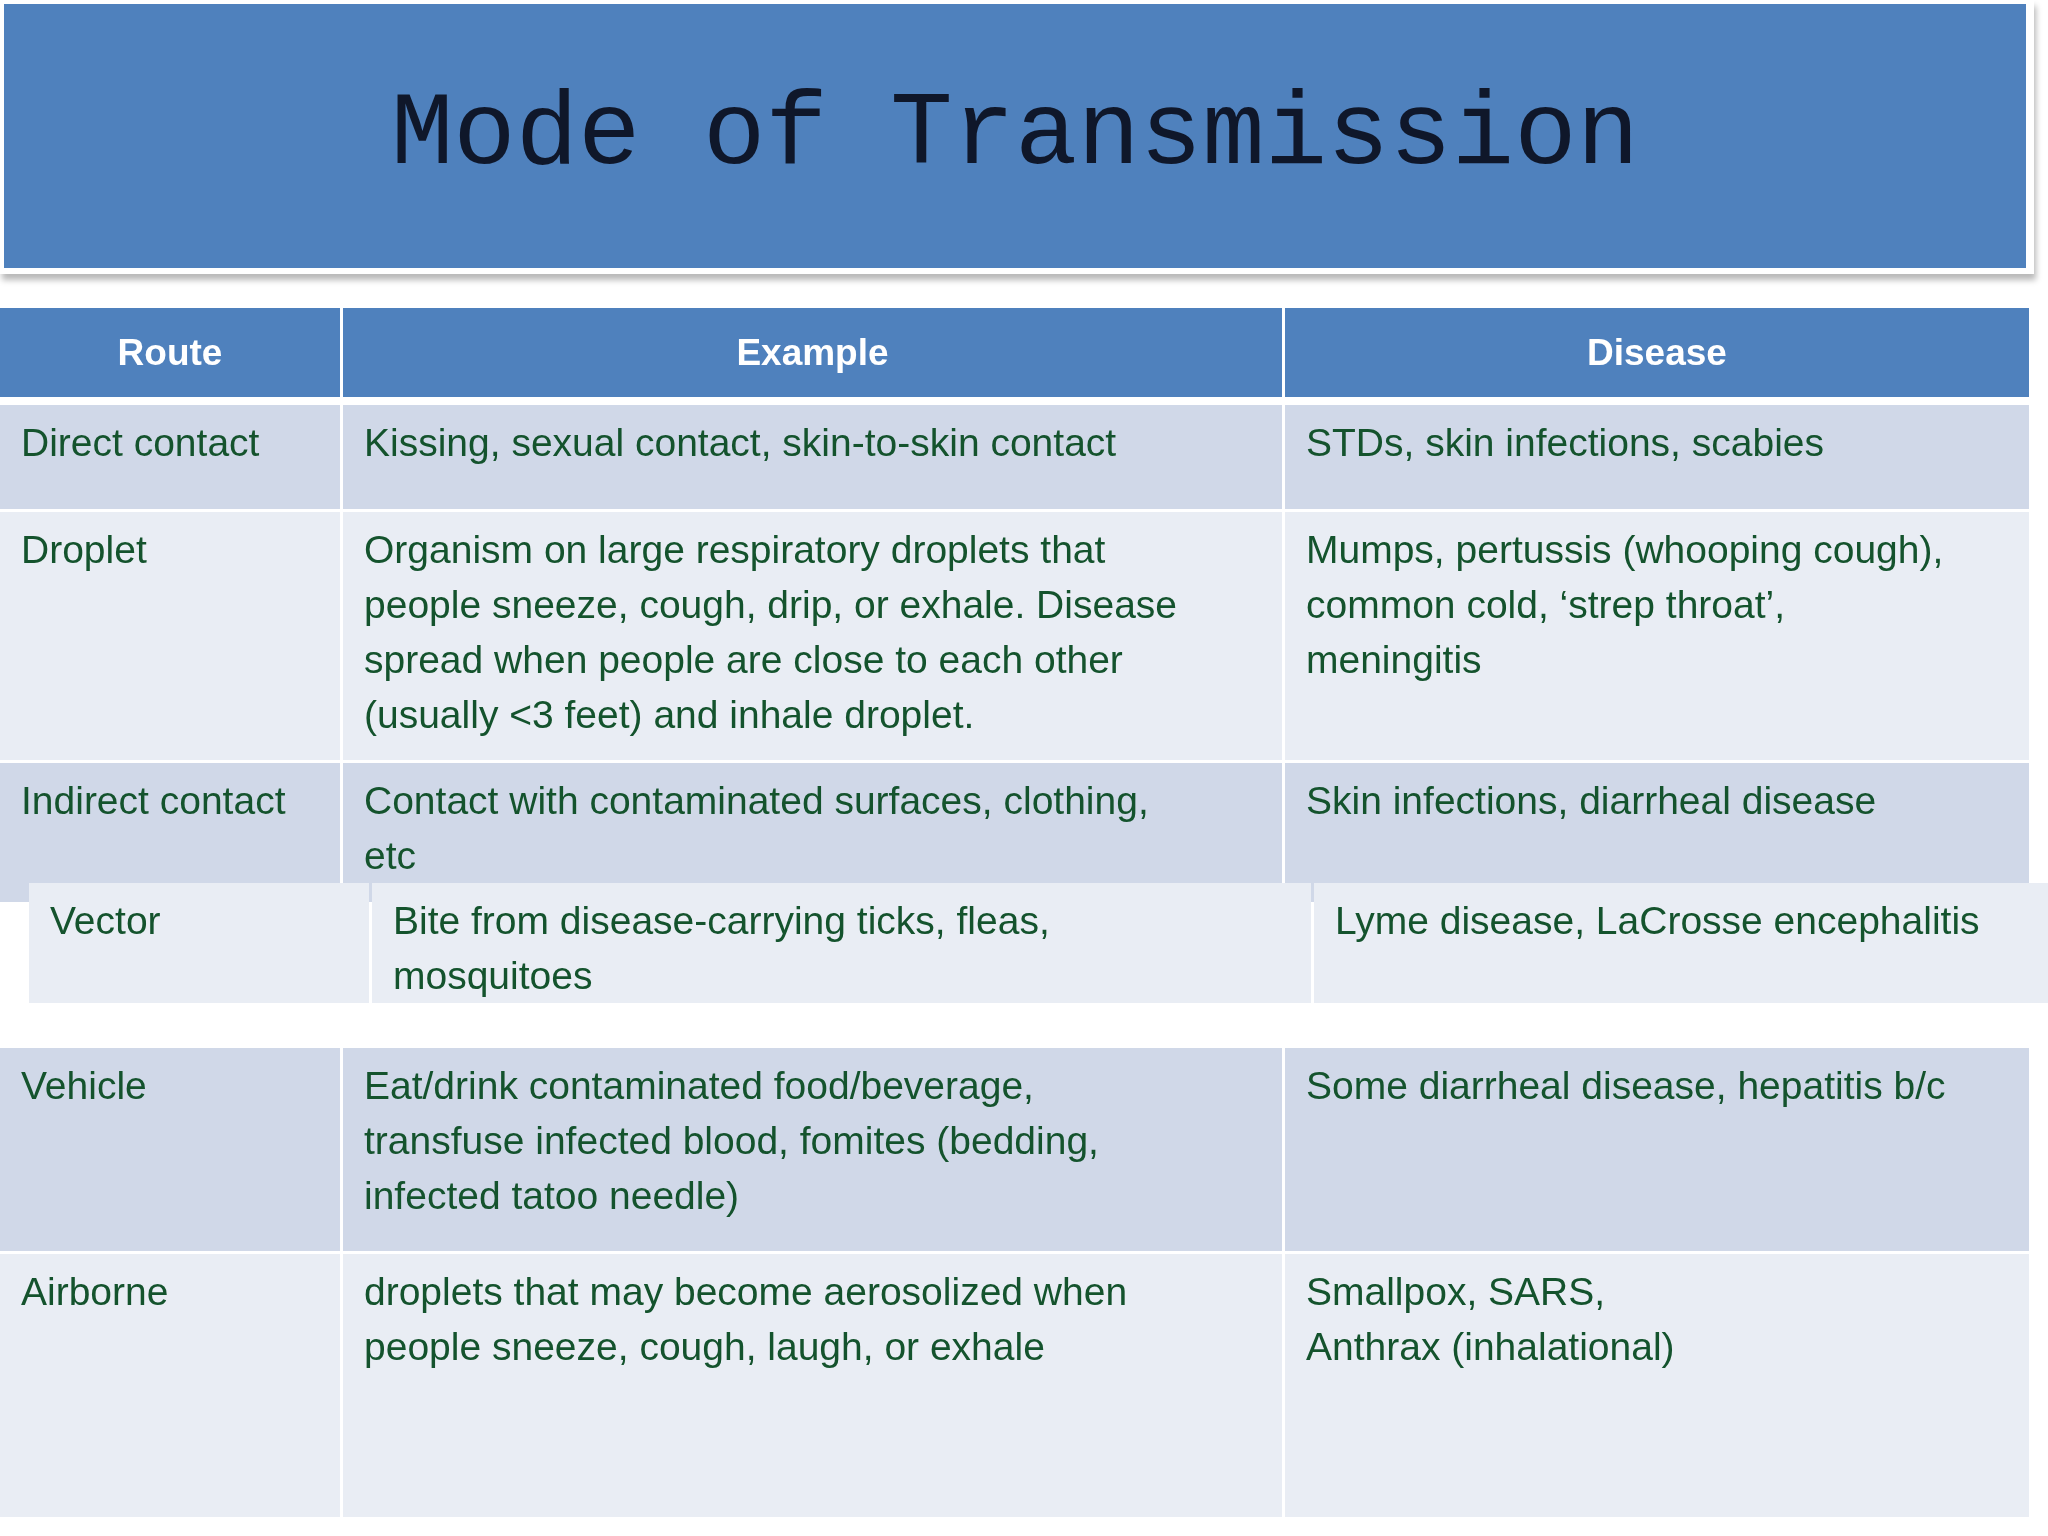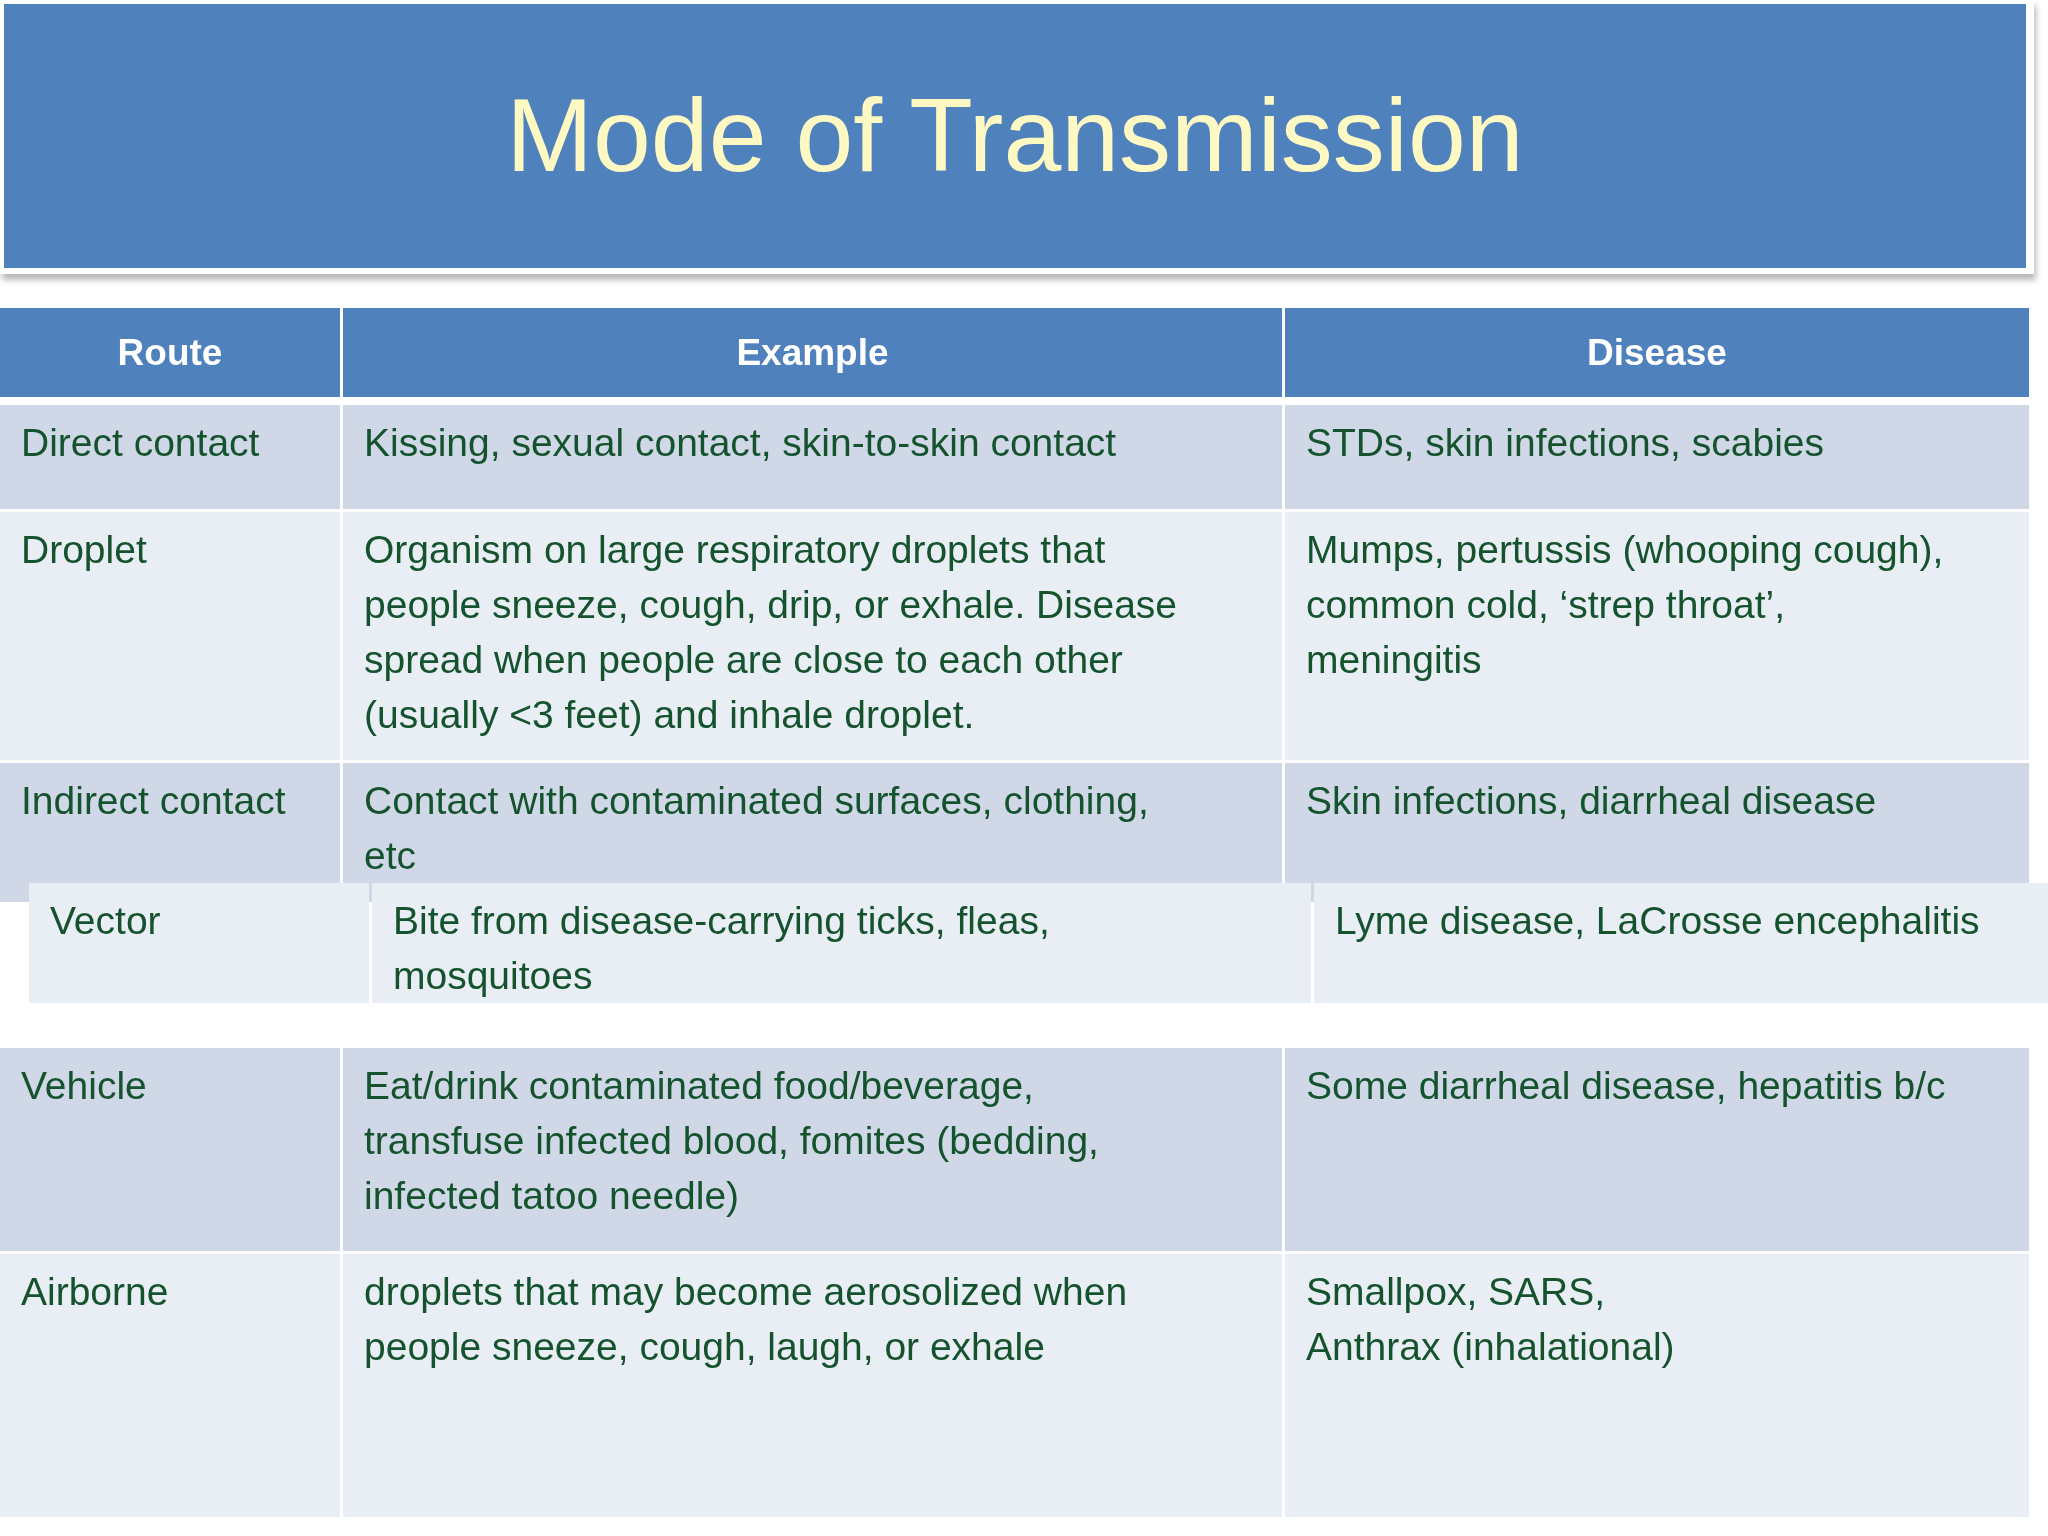"Mode of Transmission" .banner-title { color: #fef9c3 -> #0f172a; font-family: none -> Liberation Mono, monospace }
